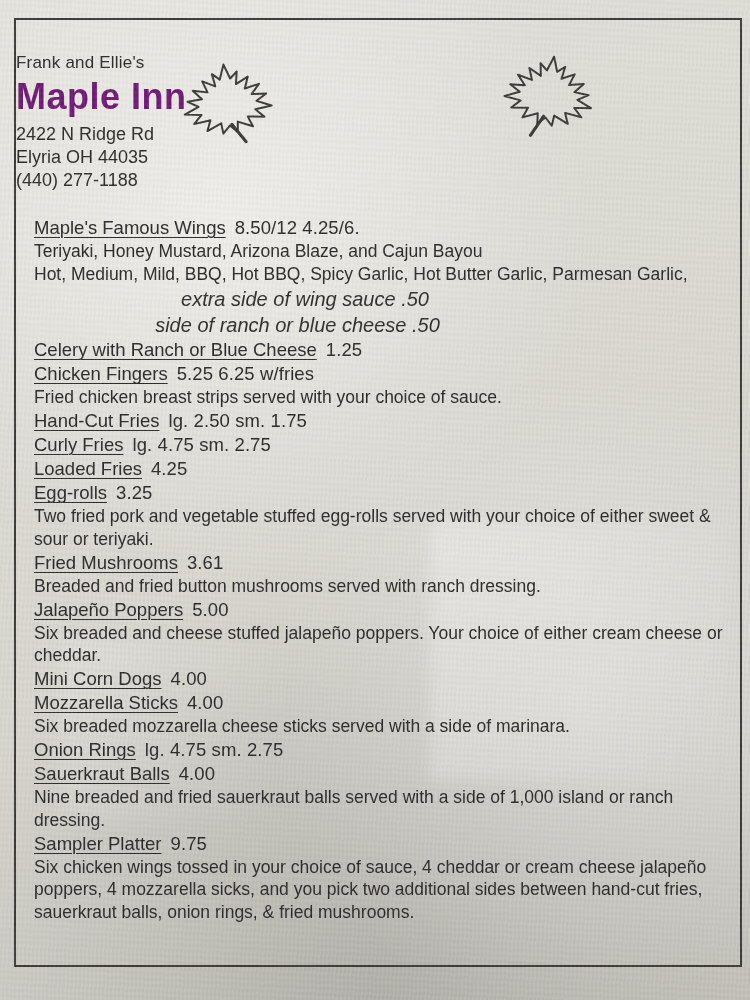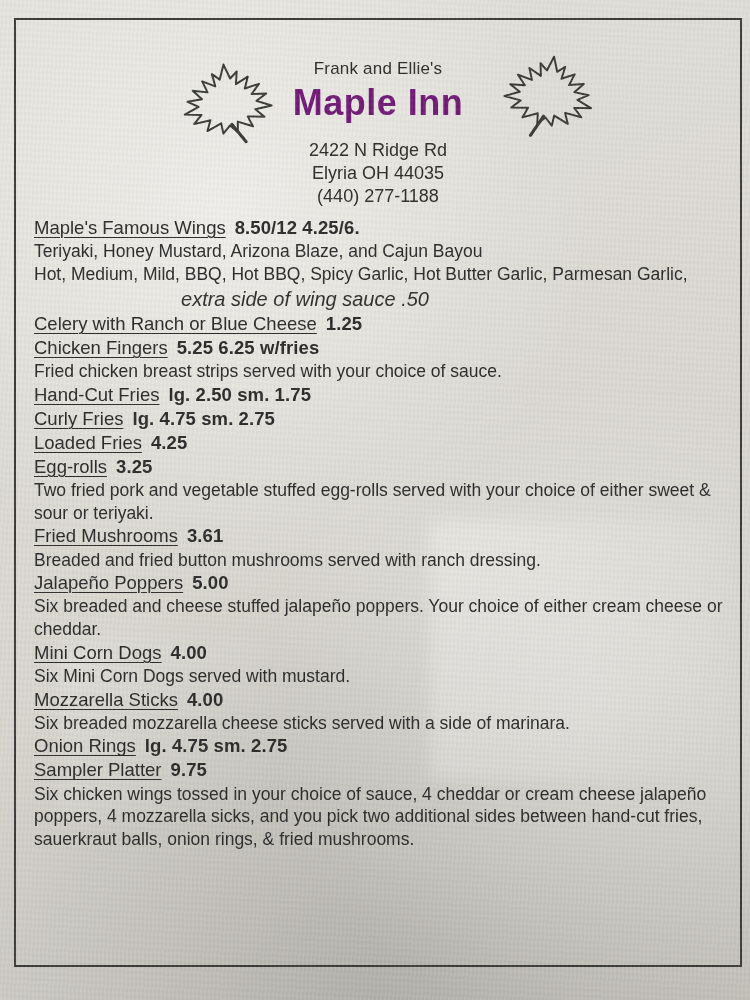"Frank and Ellie's" .header { text-align: center -> none; top: 39px -> 33px }
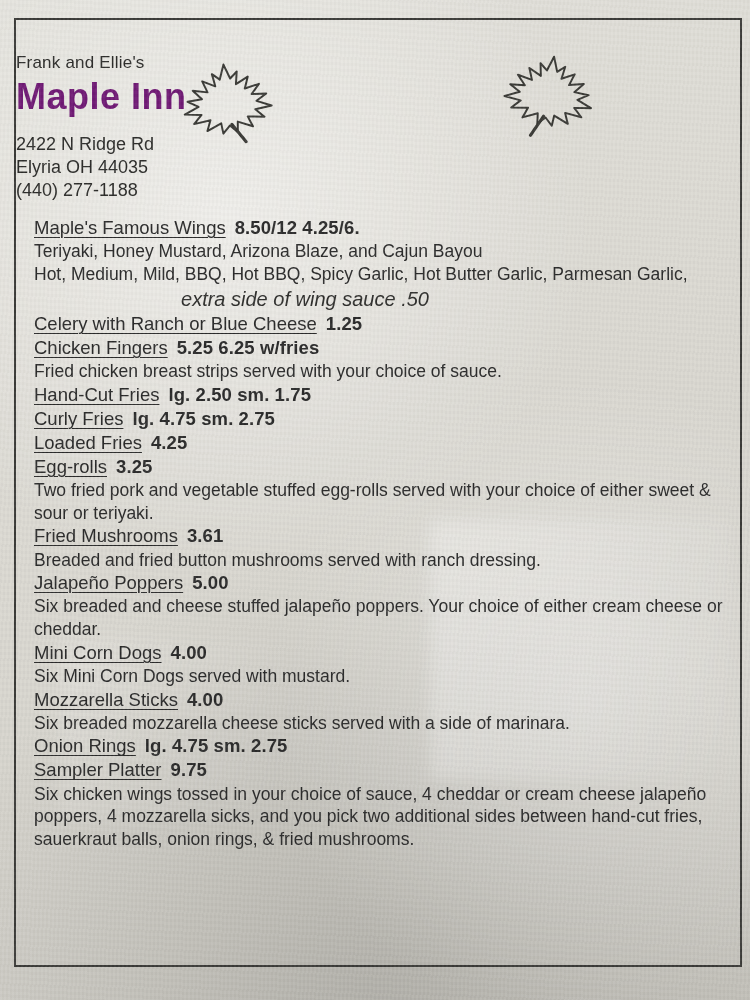"2422 N Ridge Rd" .brand-addr { margin-top: 18px -> 8px }
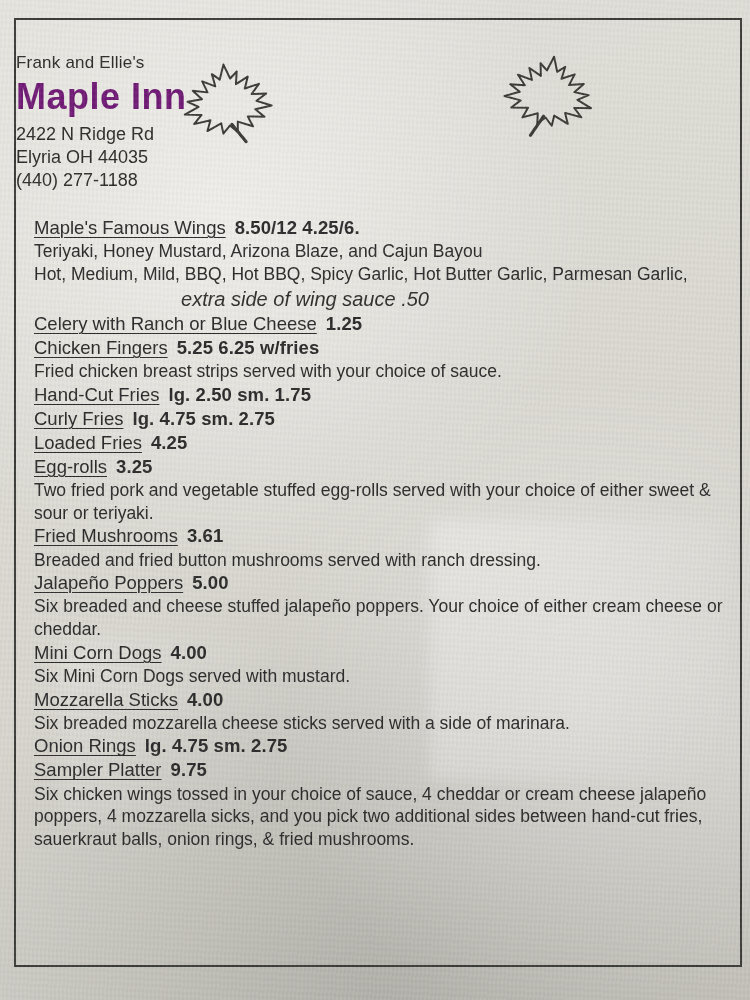"8.50/12 4.25/6." .item-price { font-weight: bold -> none }
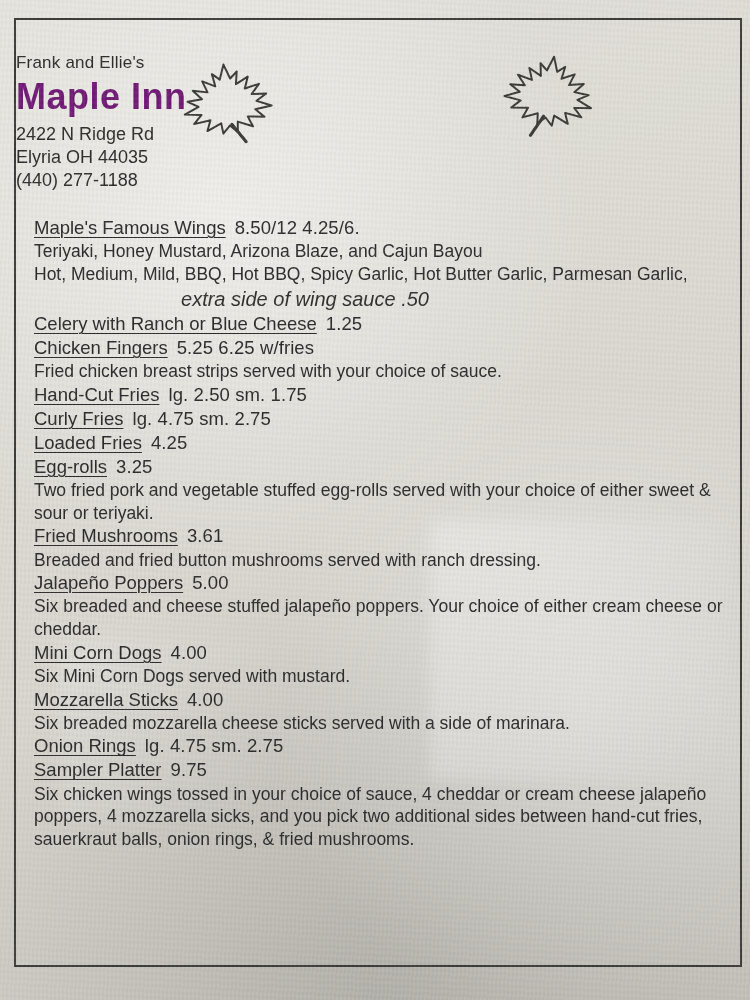"side of ranch or blue" div.note { html: none -> <div>side of ranch or blue cheese .50</div> }
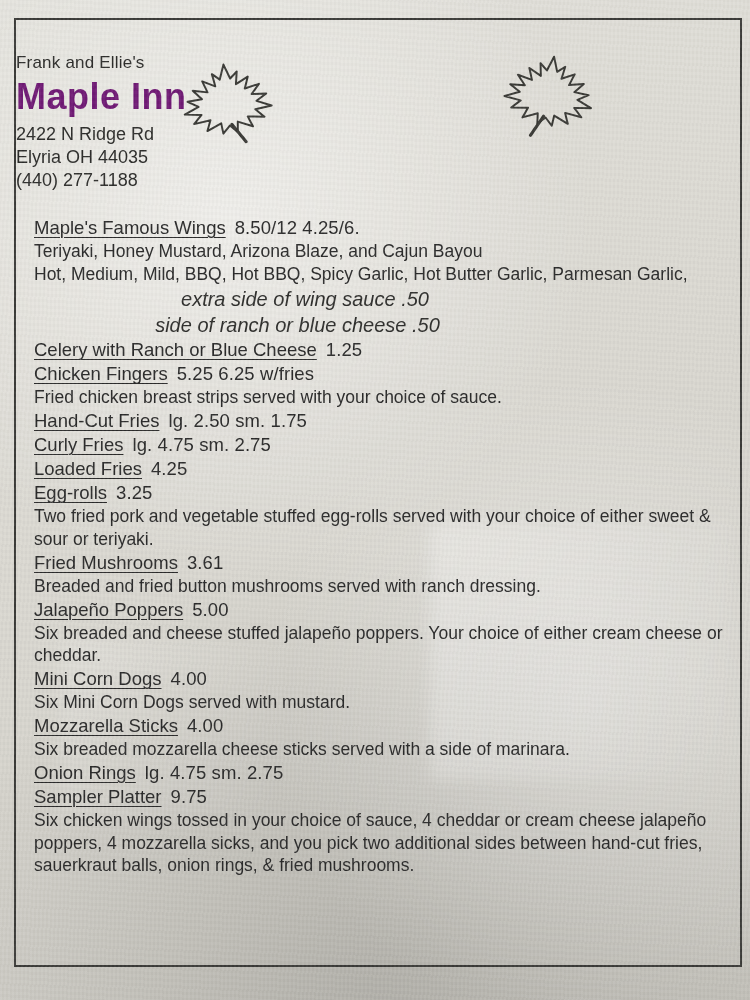"Six Mini Corn Dogs served" div.item-desc { html: <div>Six Mini Corn Dogs served with mustard.</div> -> none }
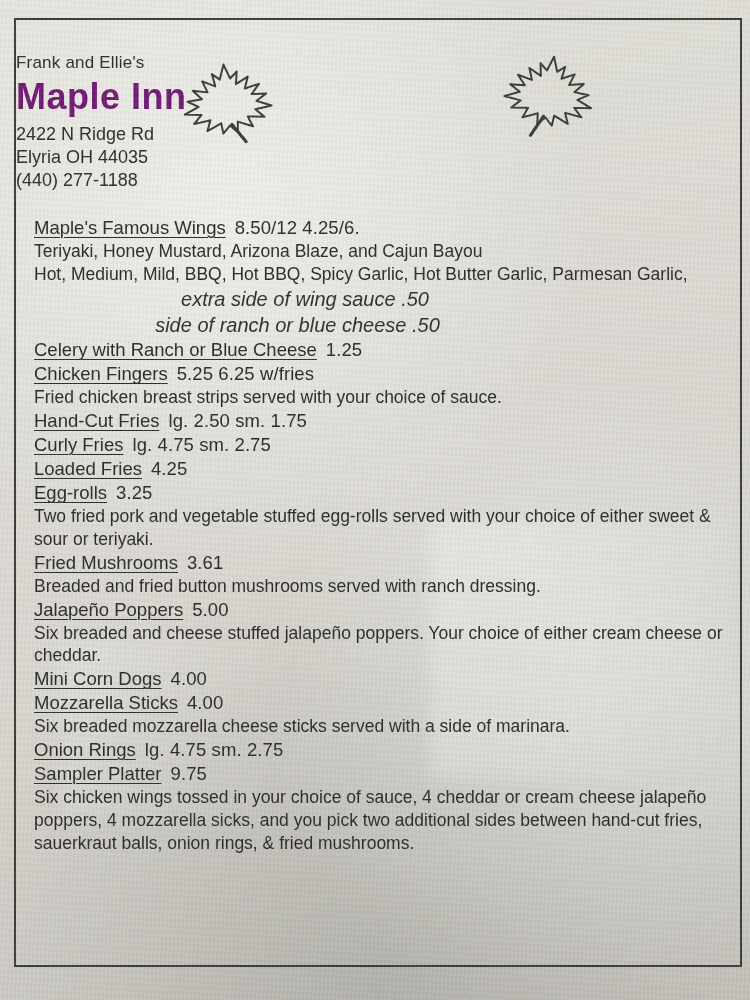"Sauerkraut Balls 4.00" div.item { html: none -> <div> <div> <span>Sauerkraut Balls</span><span>4.00</span> </div> <div>Nine breaded and fried sauerkraut balls served with a side of 1,000 island or ranch dressing.</div> </div> }
